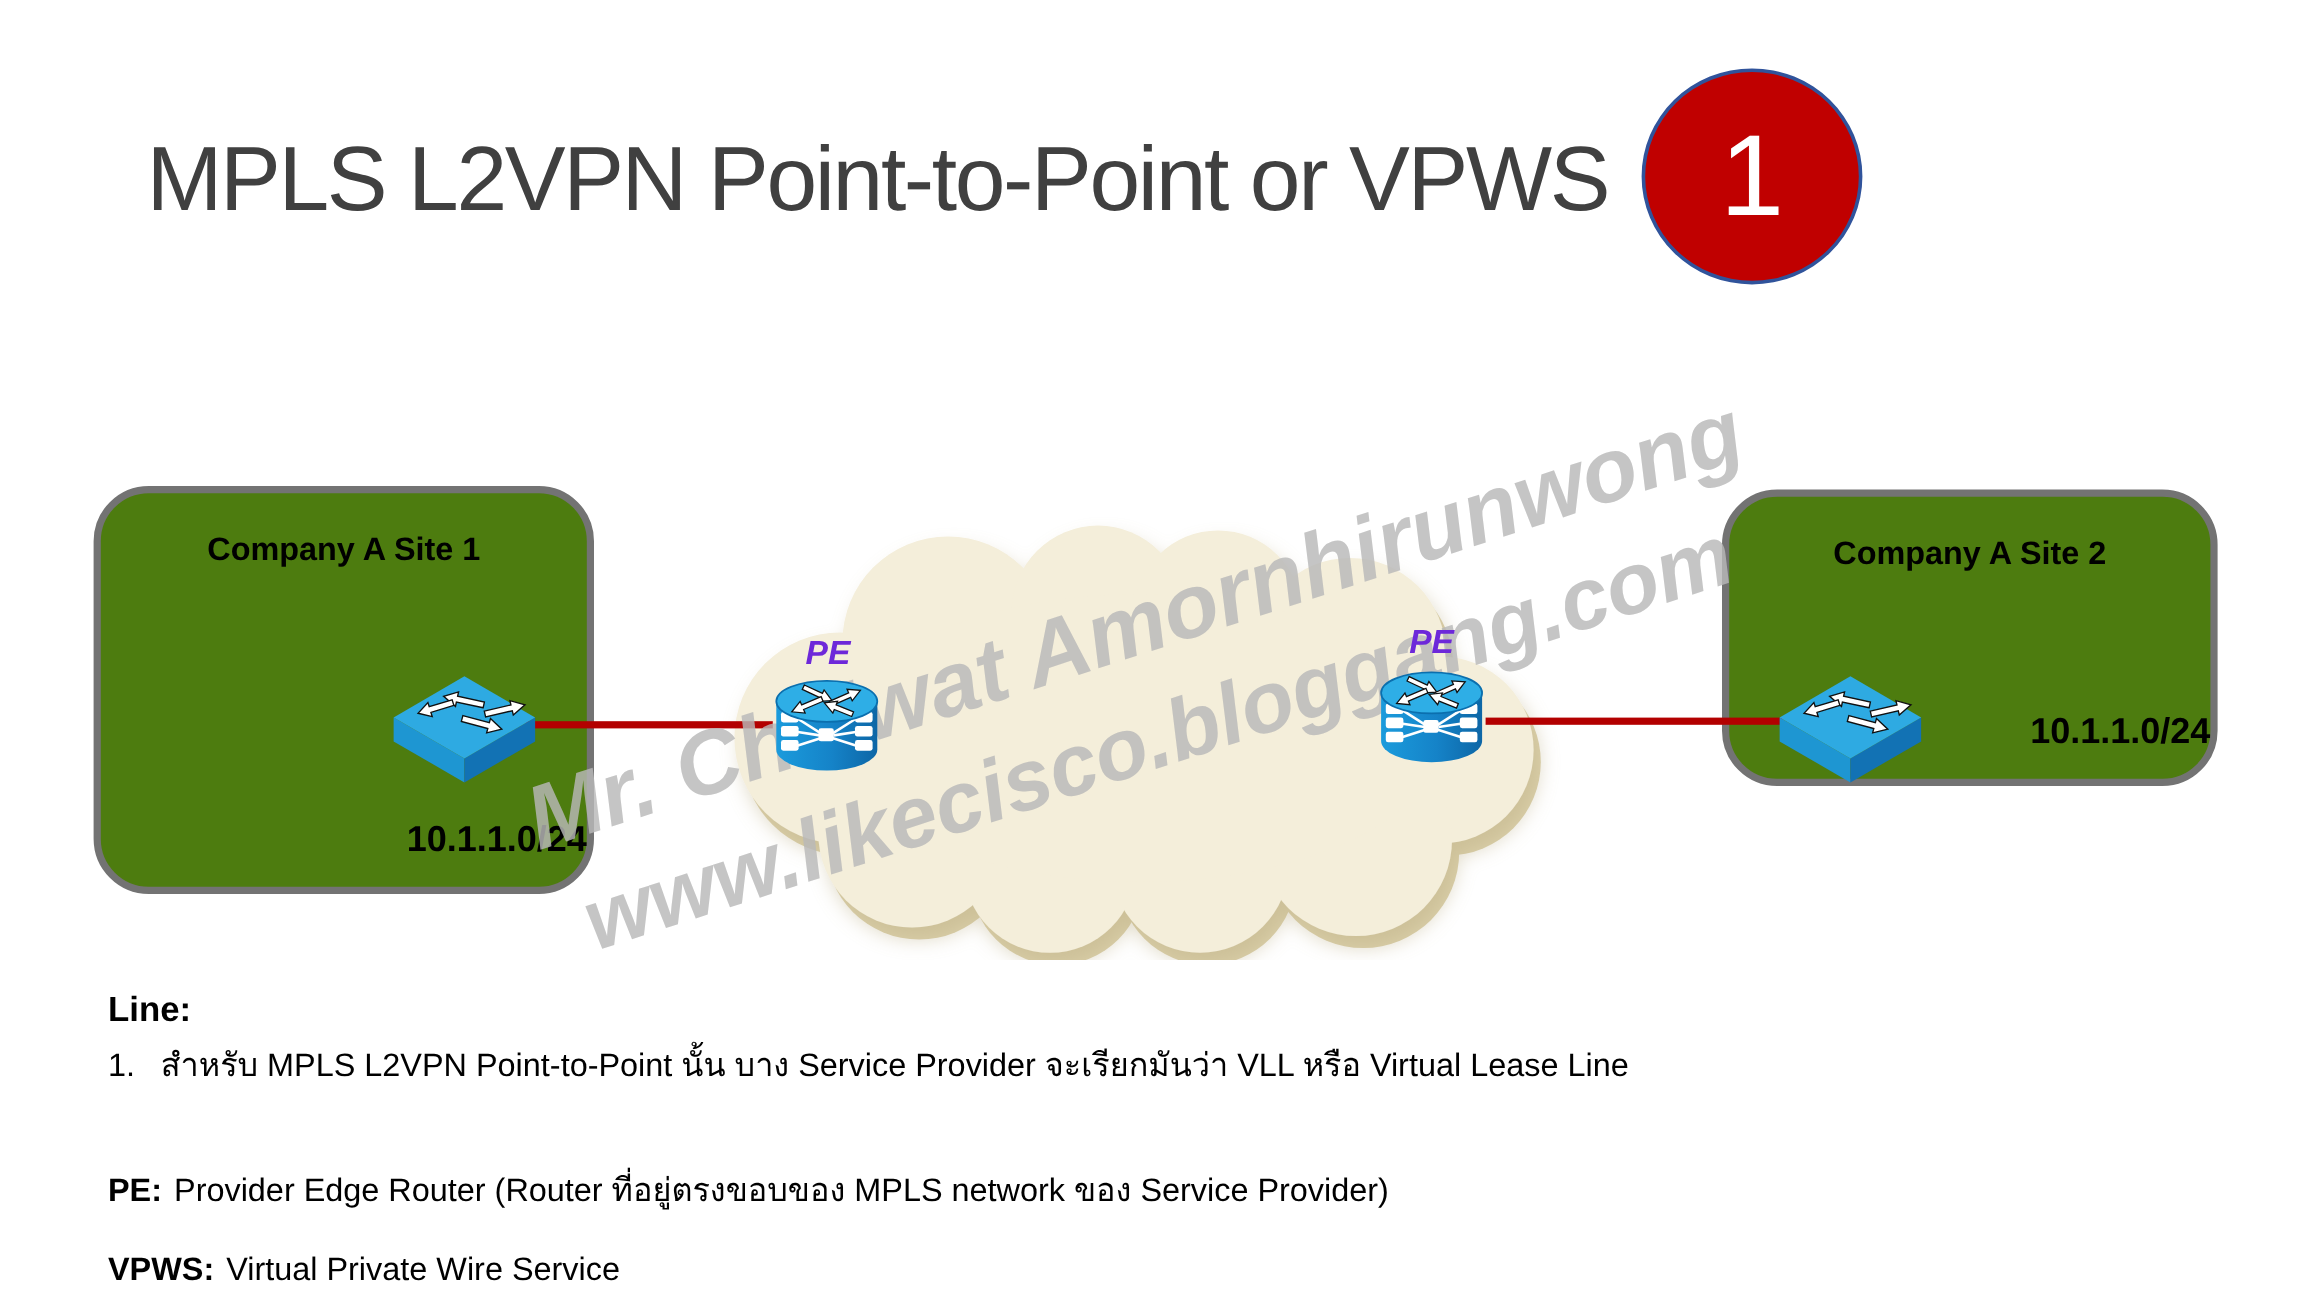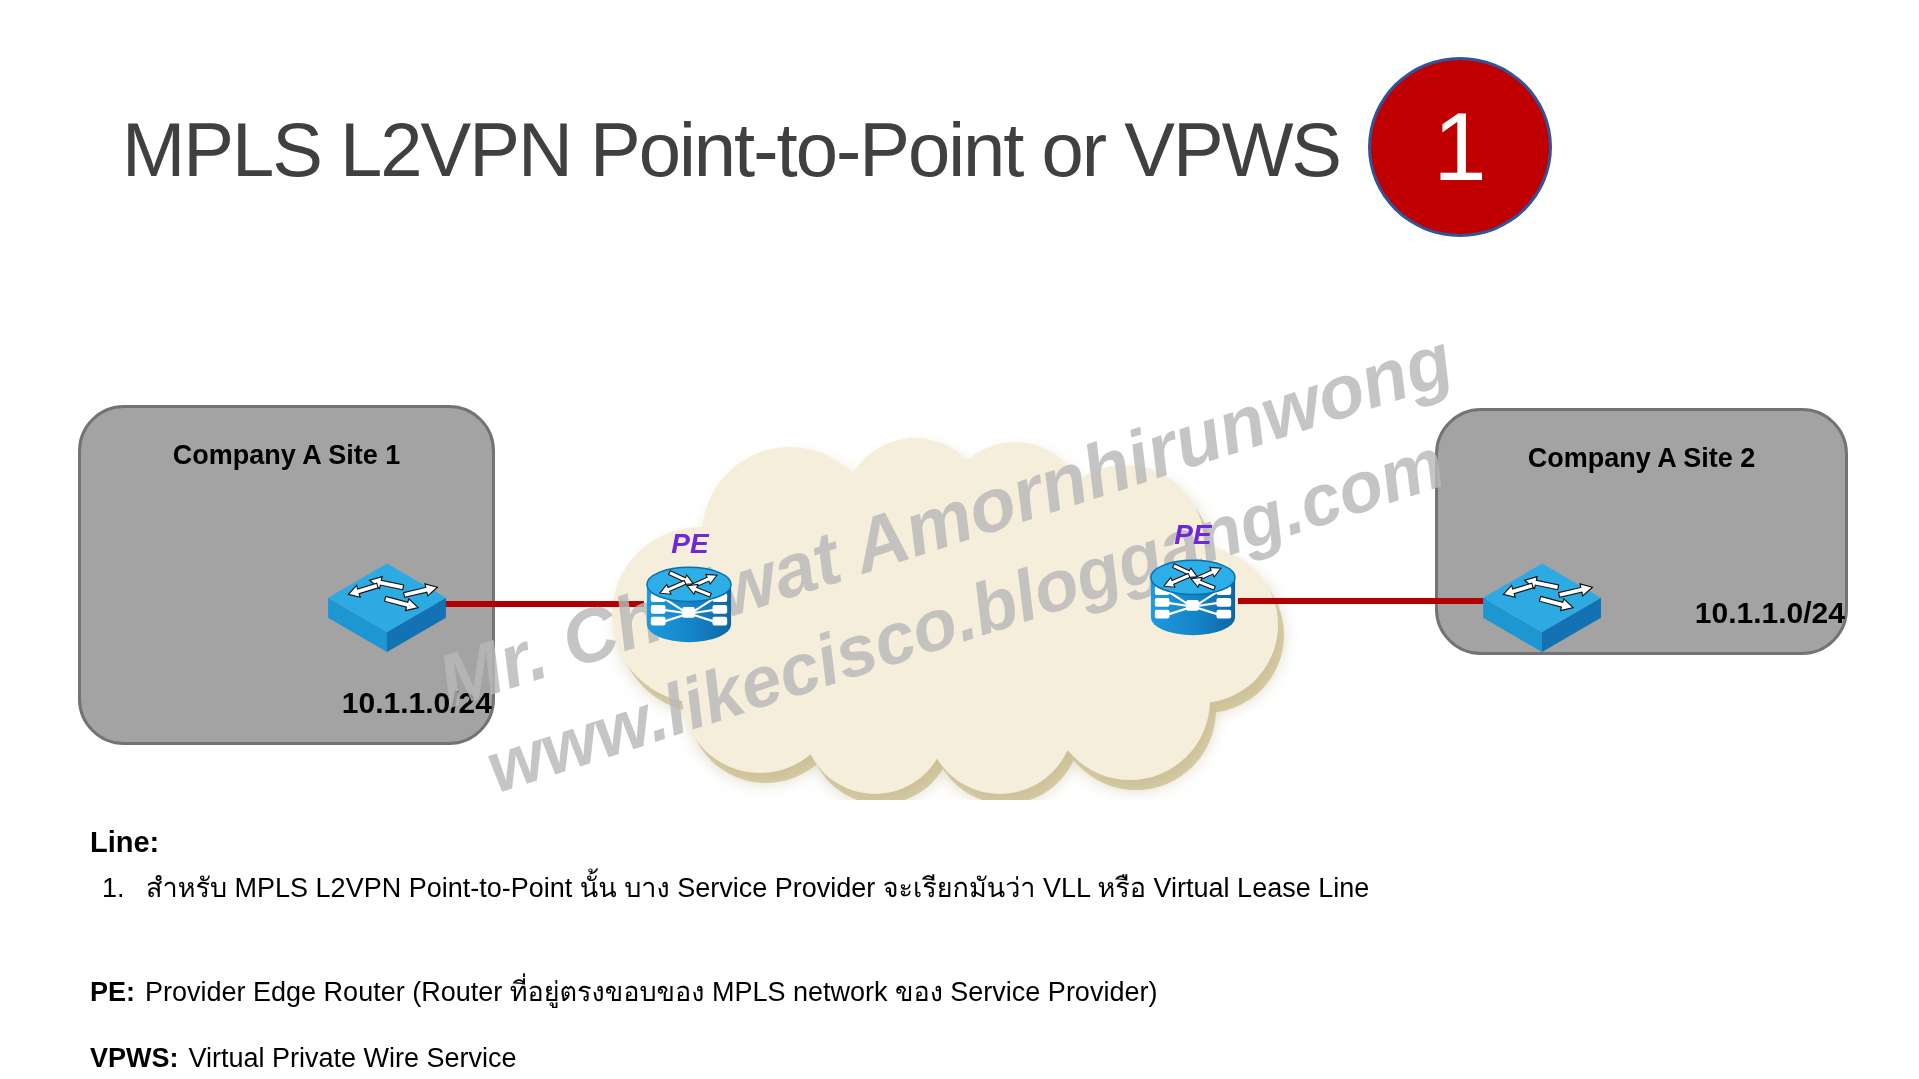"Company A Site 1" .site-box { background: #a3a3a3 -> #4d7c0f; border: 3px solid #737373 -> 6px solid #737373 }
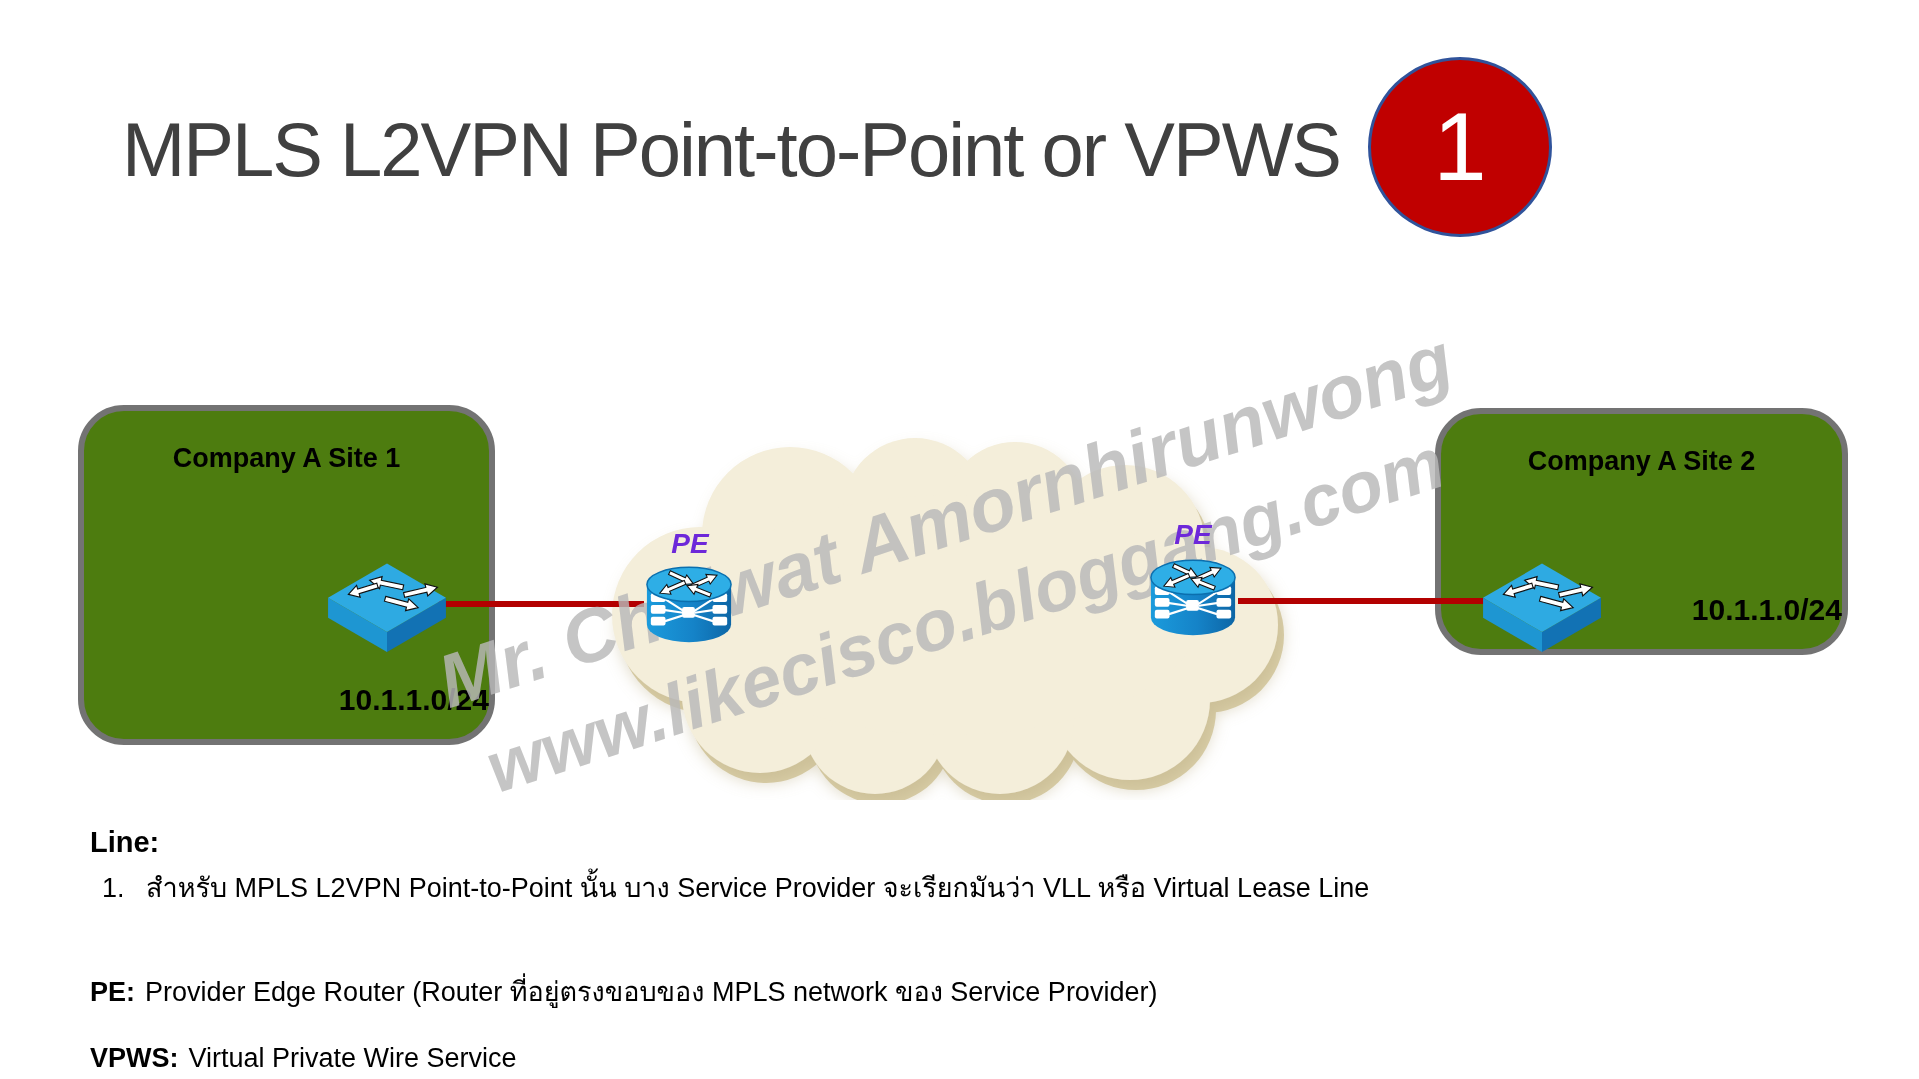"1. สำหรับ MPLS L2VPN Point-to-Point" #note-item-1 { margin-left: 12px -> none }
